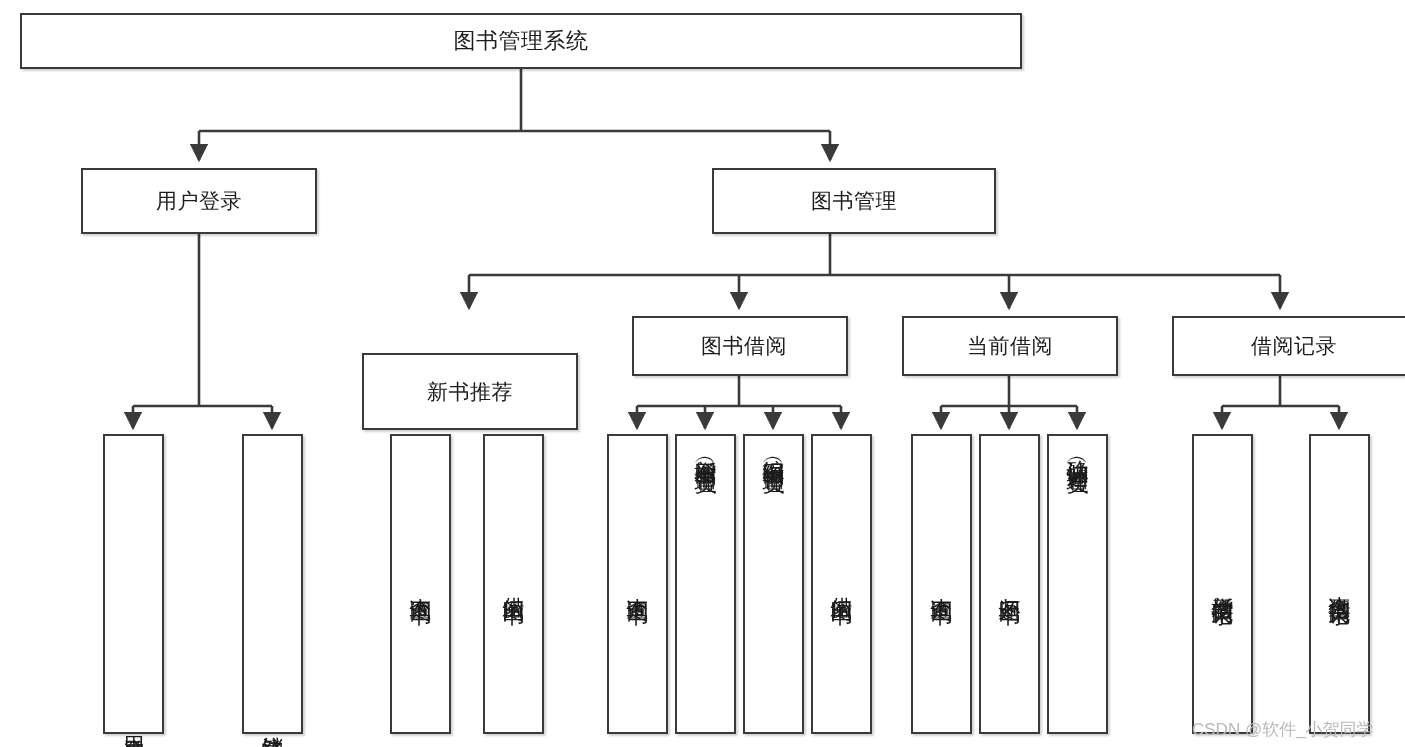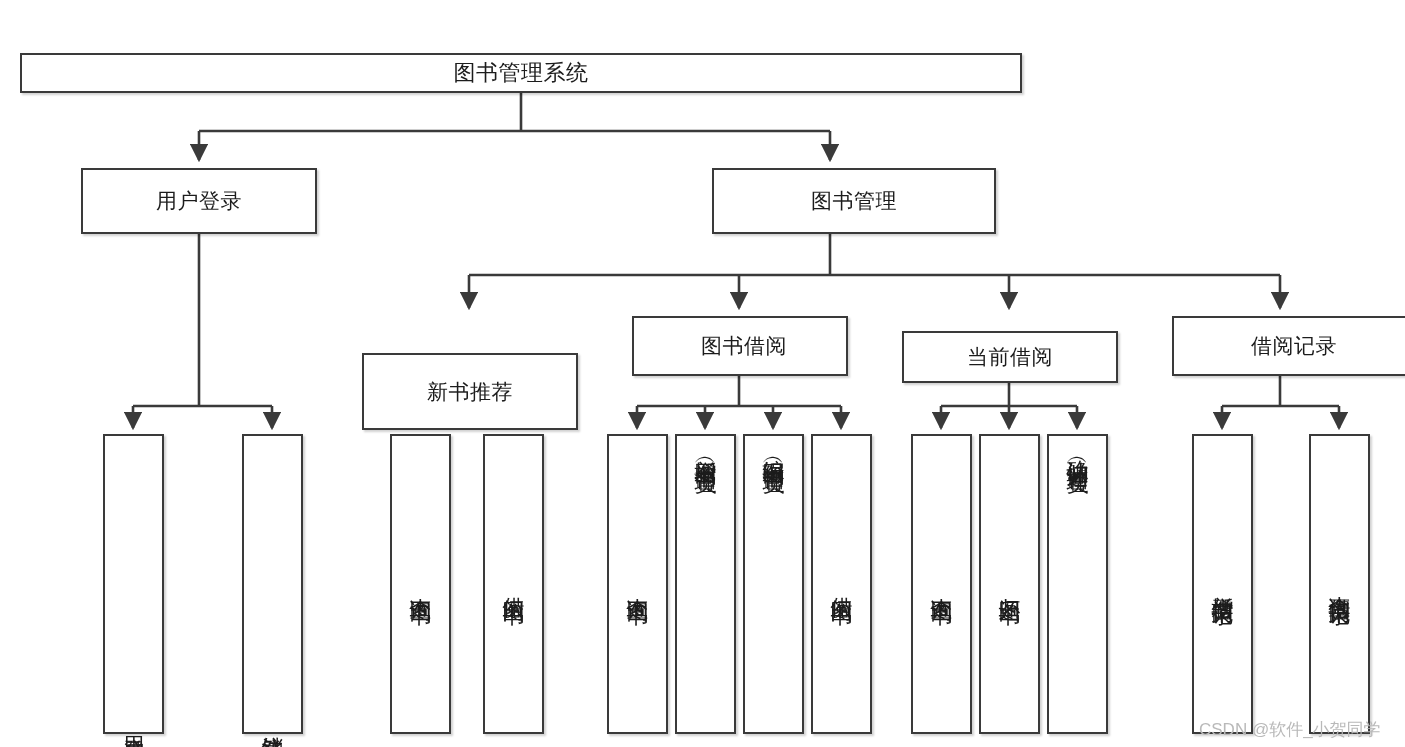"图书管理系统" div.node { height: 40px -> 56px; margin-top: 40px -> none }
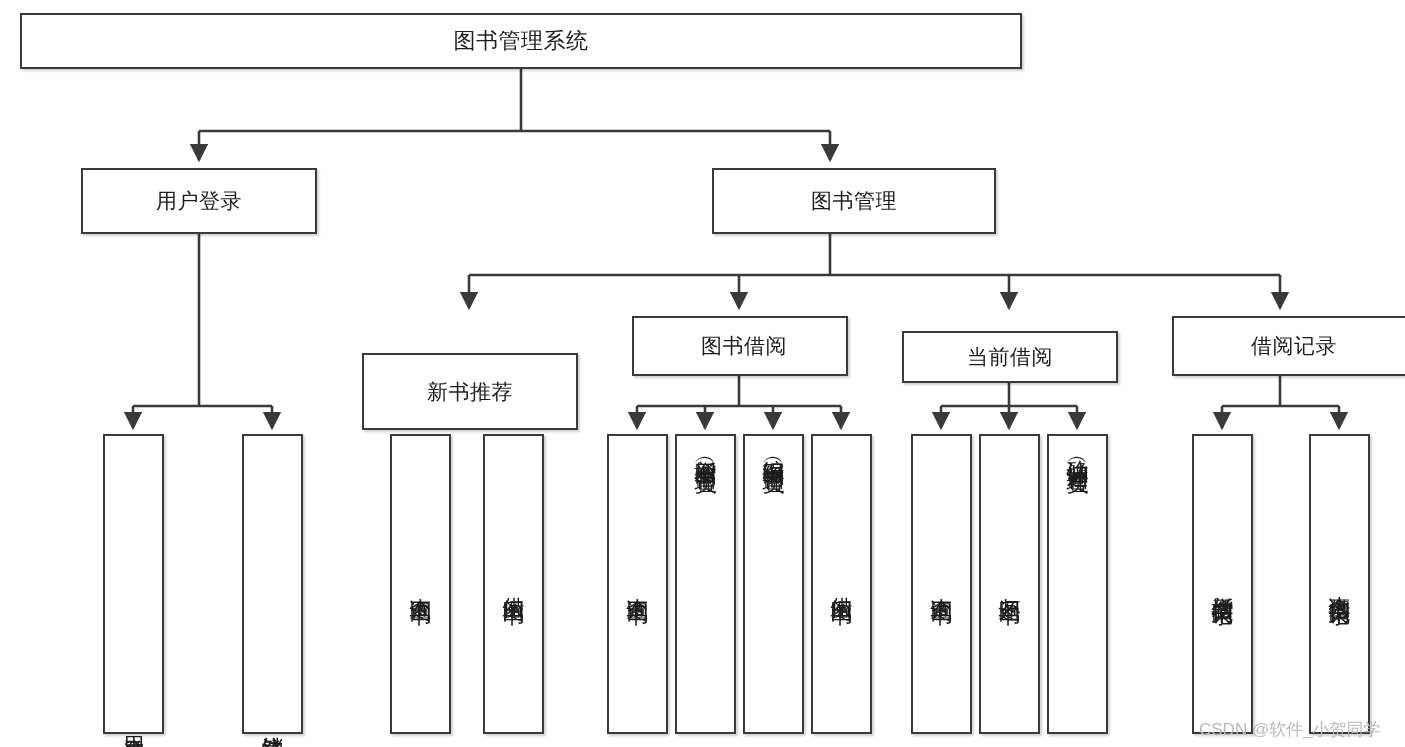"当前借阅" div.node { height: 52px -> 60px; top: 331px -> 316px }
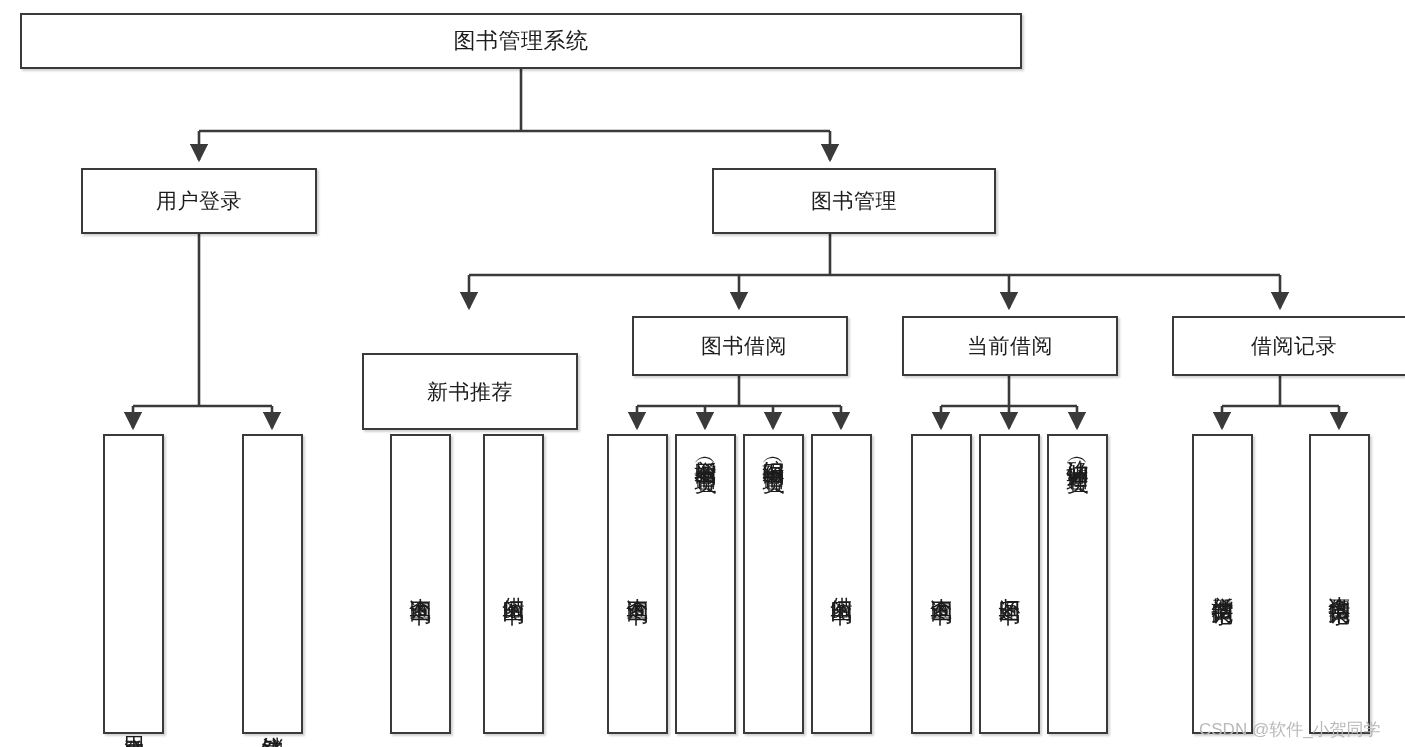"CSDN @软件_小贺同学" div.watermark { margin-left: 7px -> none }
